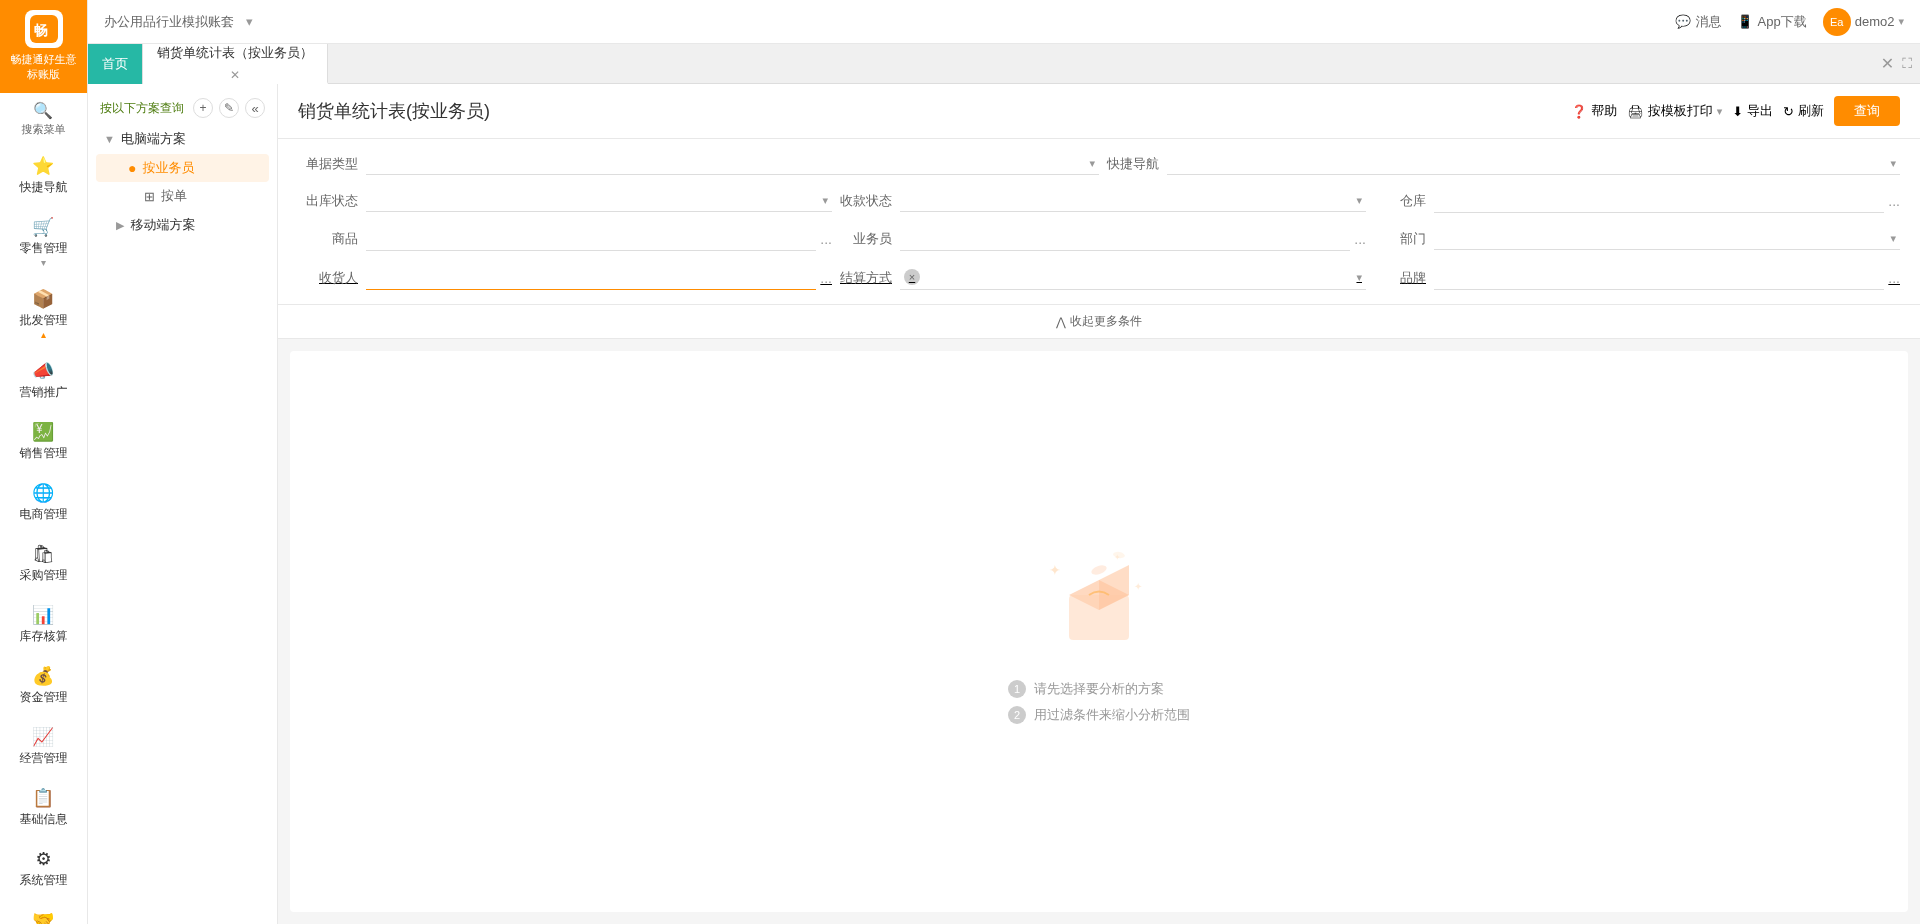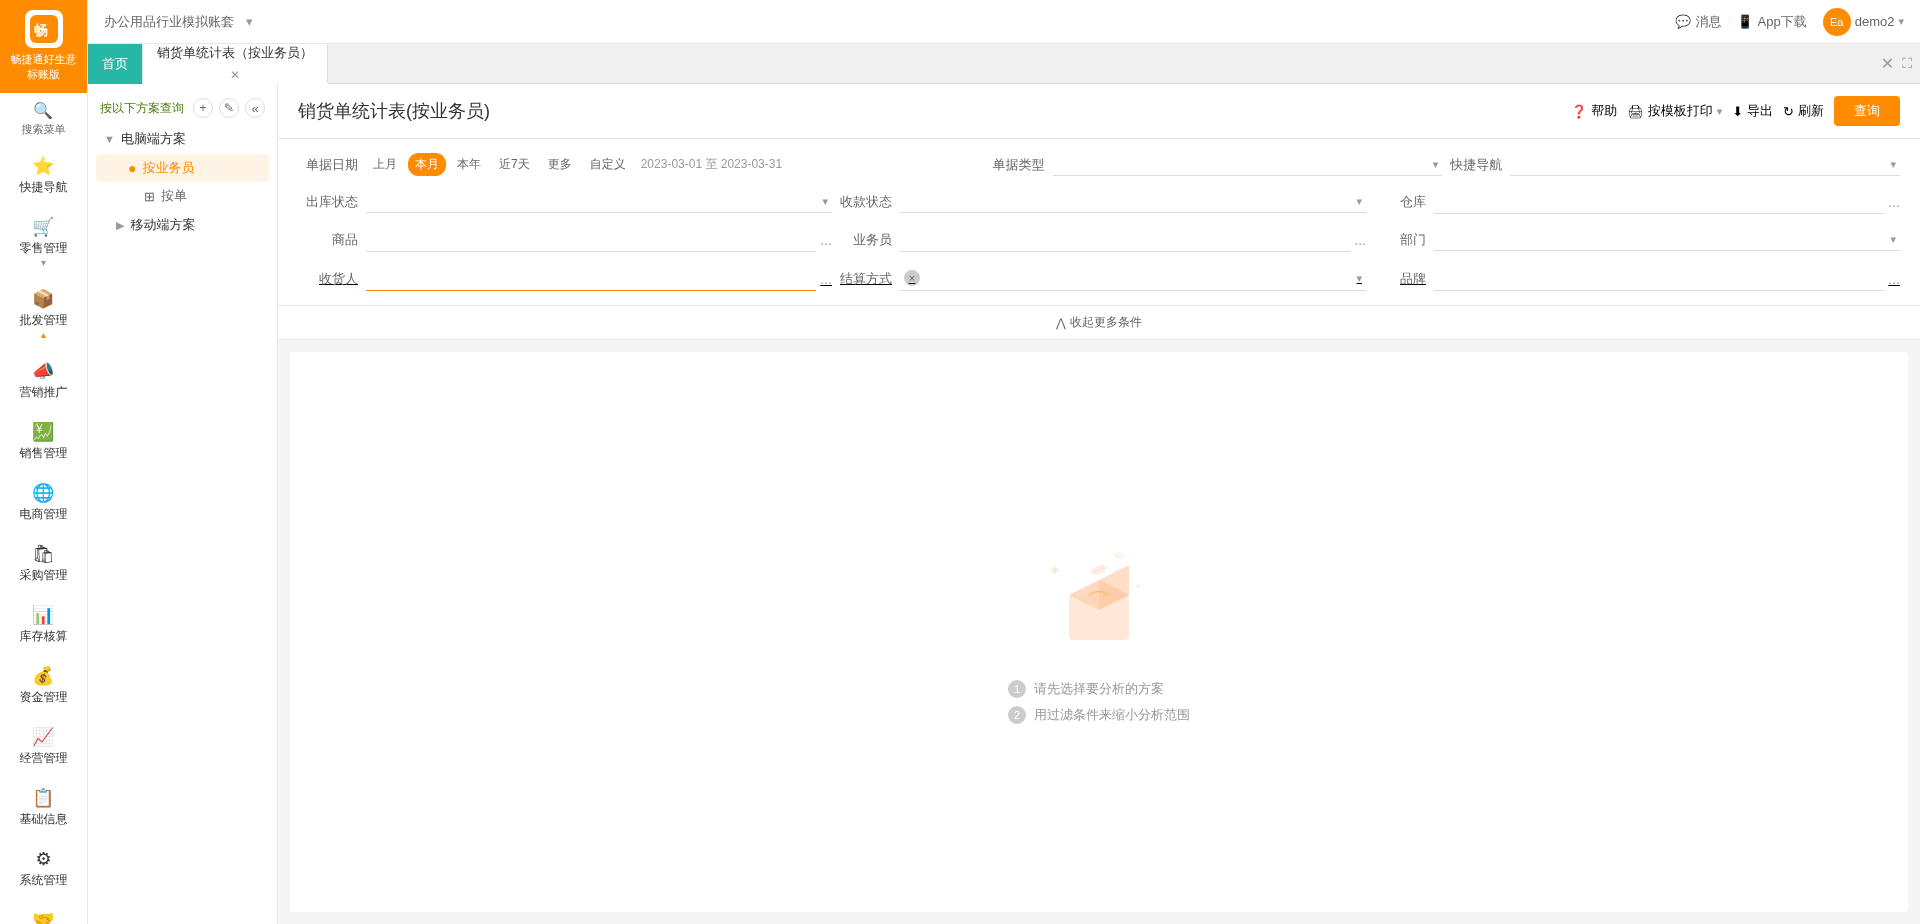"单据日期" div.filter-item { html: <div> <span>单据日期</span> <div> <span>上月</span> <span>本月</span> <span>本年</span> <span>近7天</span> <span>更多</span> <span>自定义</span> <span>2023-03-01 至 2023-03-31</span> </div> </div> -> none }
